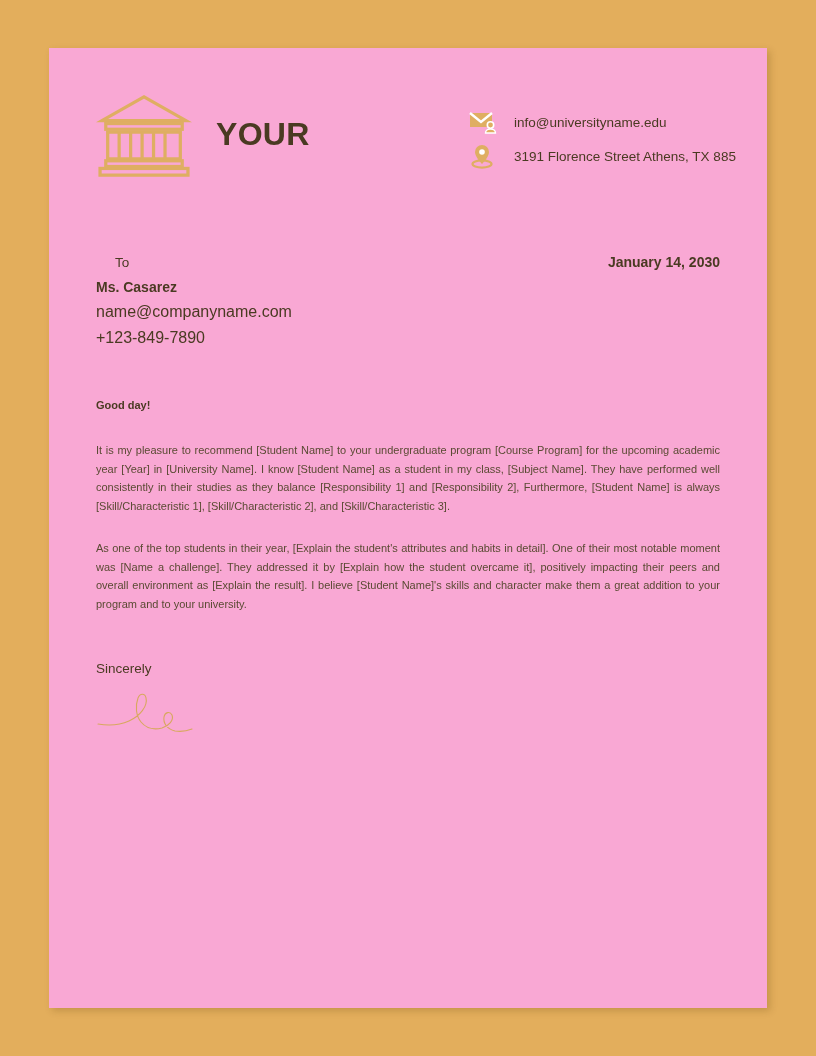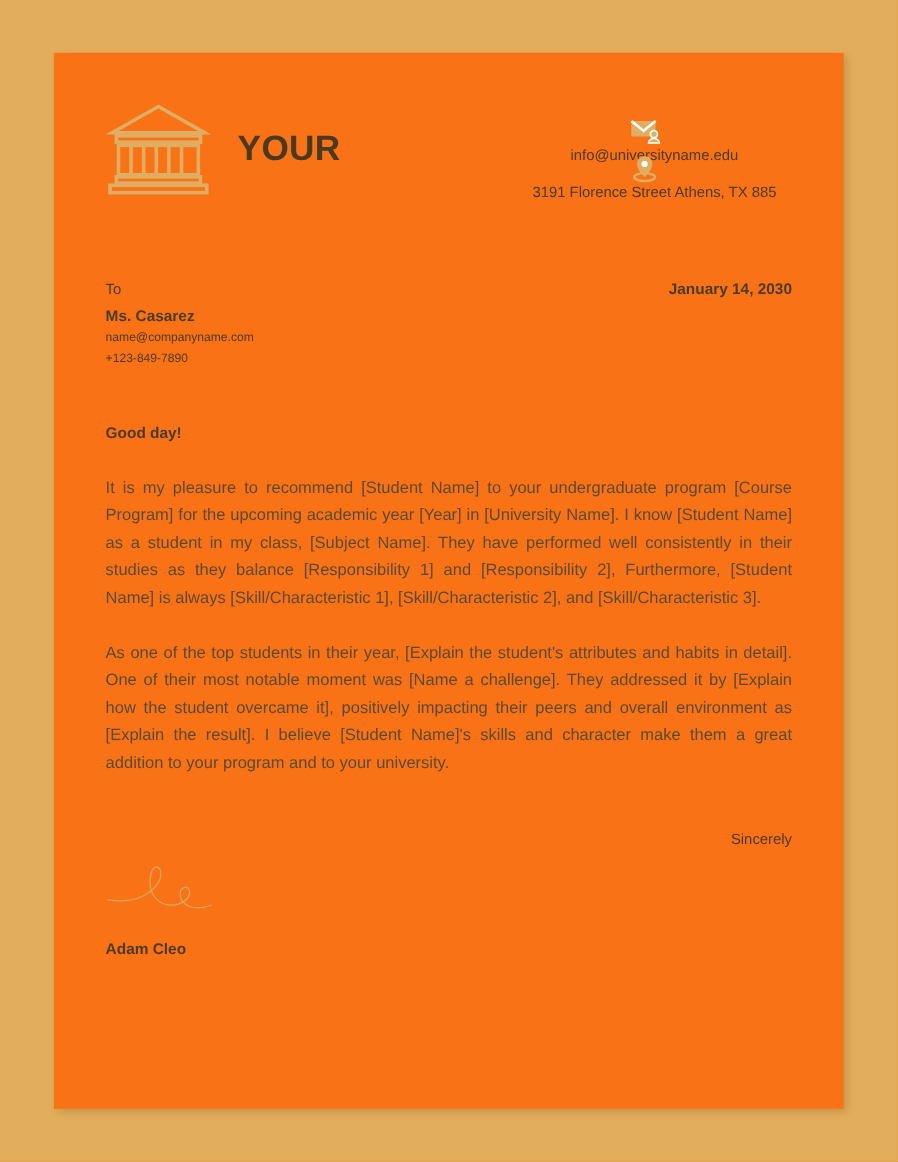"YOUR" .letter-sheet { background: #f97316 -> #f9a8d4 }
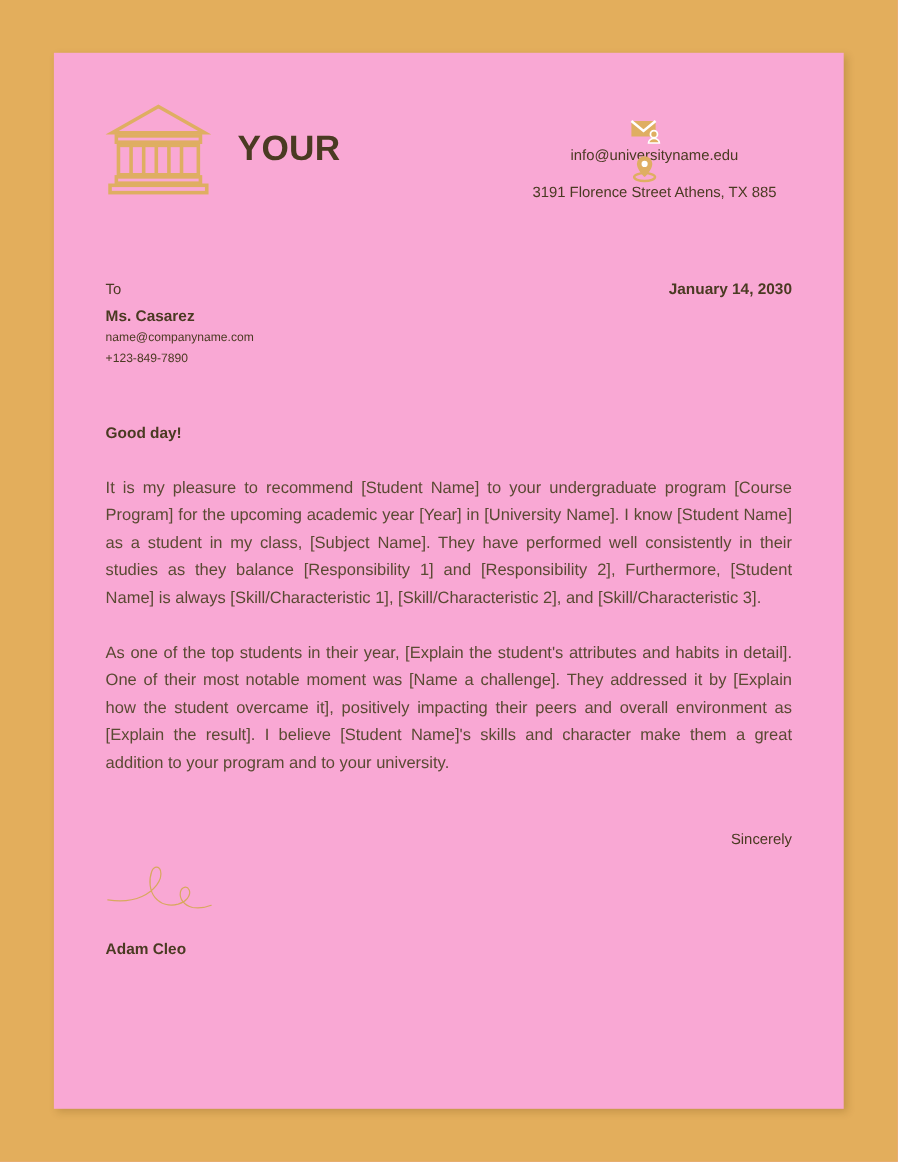"info@universityname.edu" .contact-row { flex-direction: column -> none }
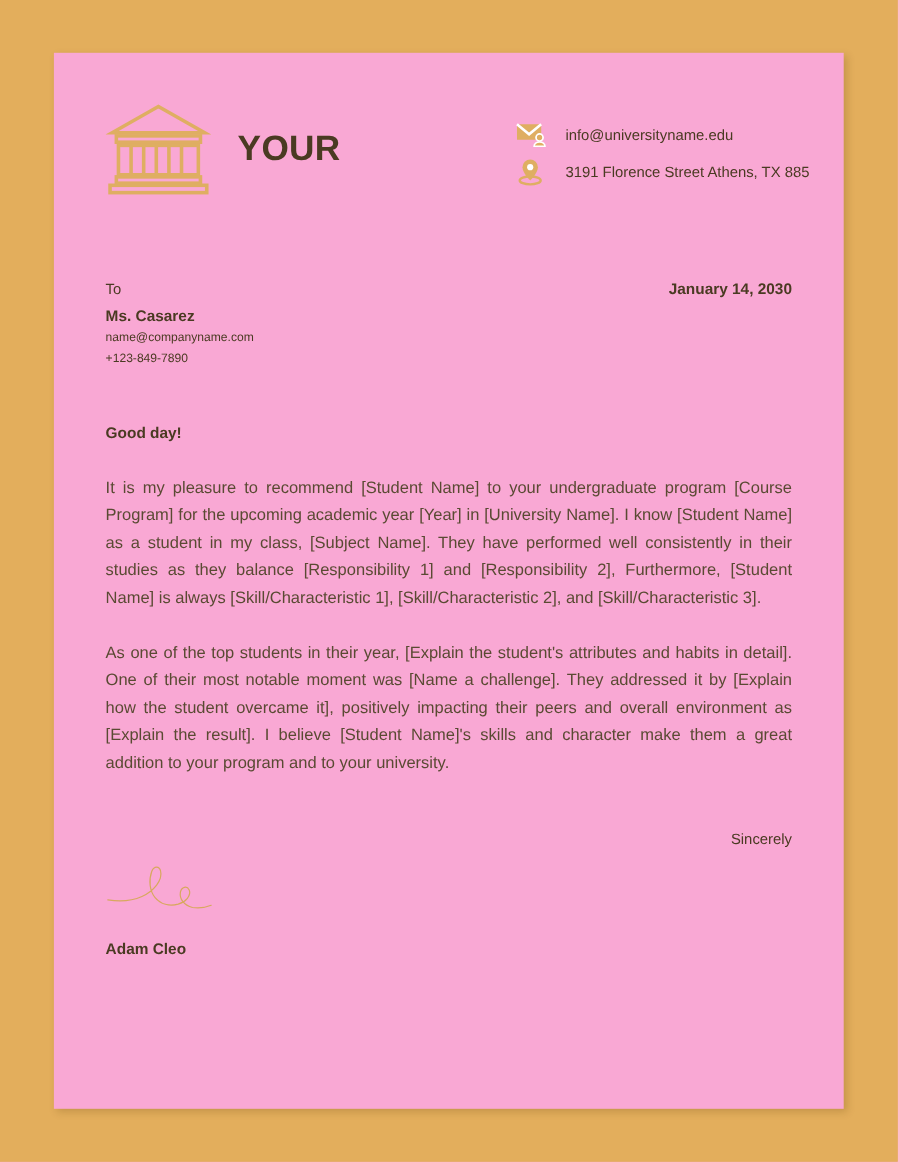"To" .recipient-label { margin-left: none -> 19px }
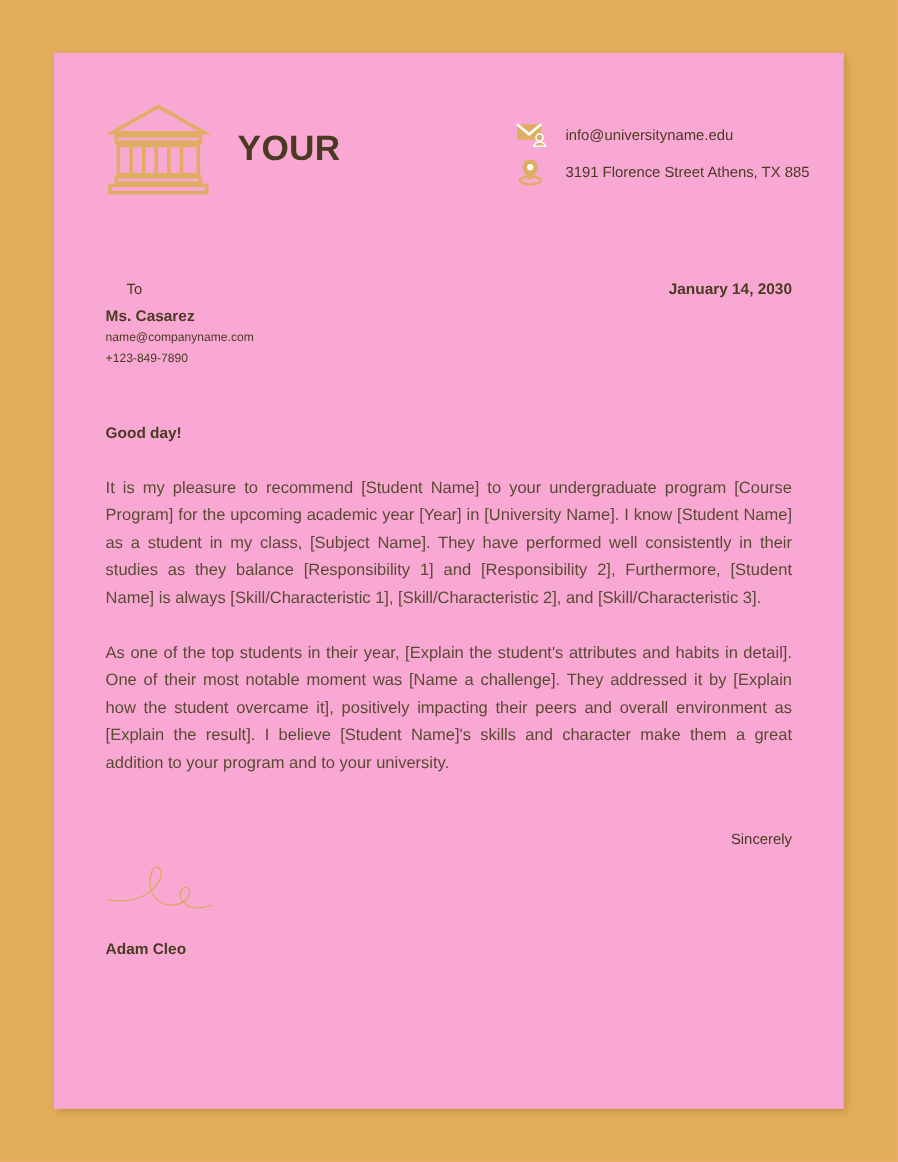"name@companyname.com" .recipient-email, .recipient-phone { font-size: 11px -> 16px }
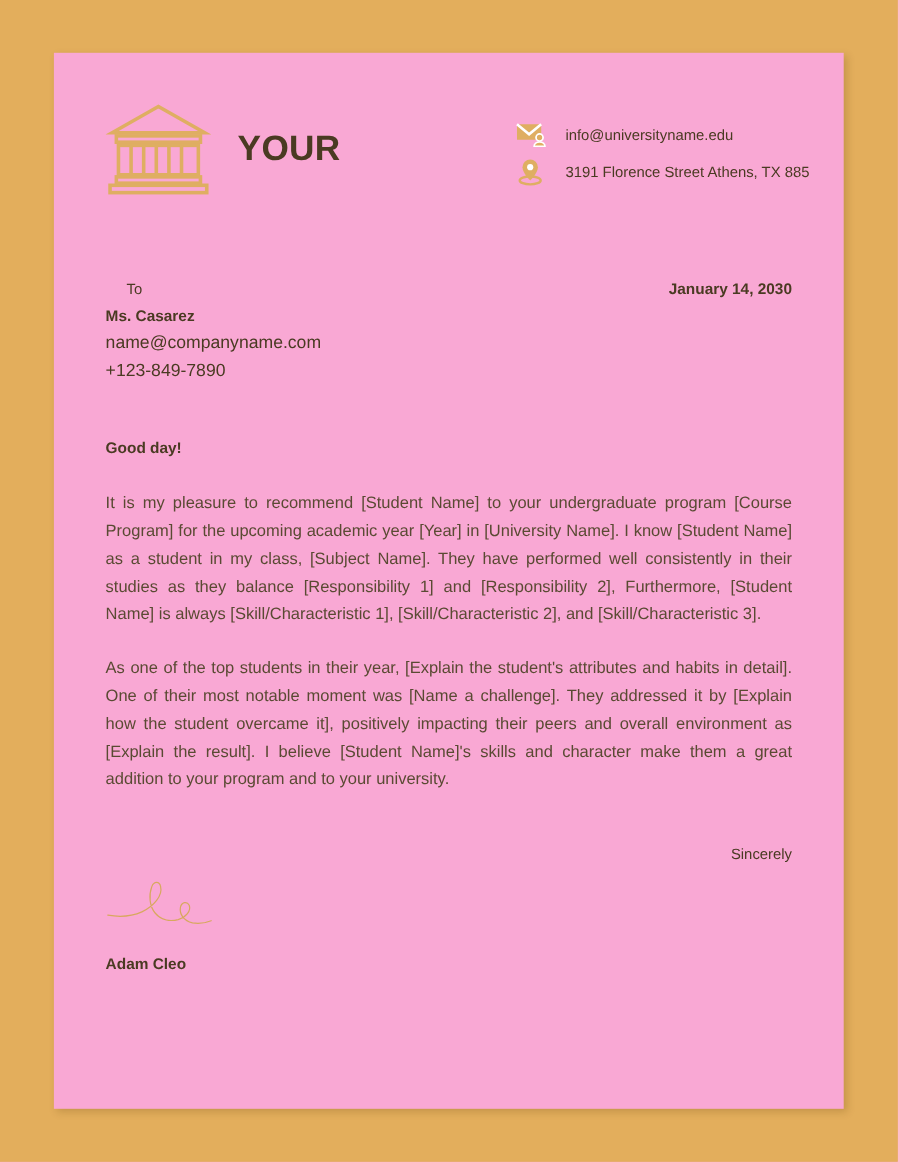"Good day!" .salutation { font-size: 14px -> 11px }
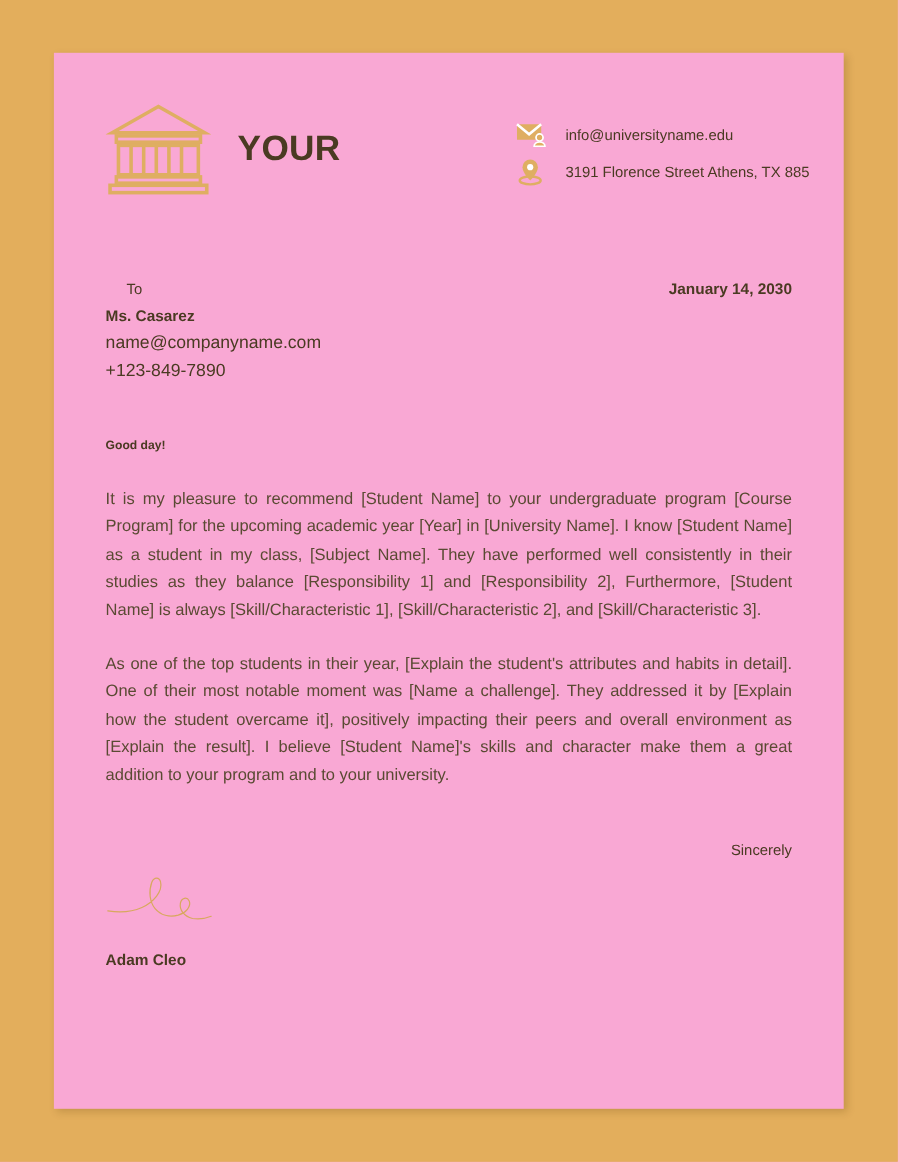"It is my pleasure to" .body-paragraph { font-size: 15px -> 11px }
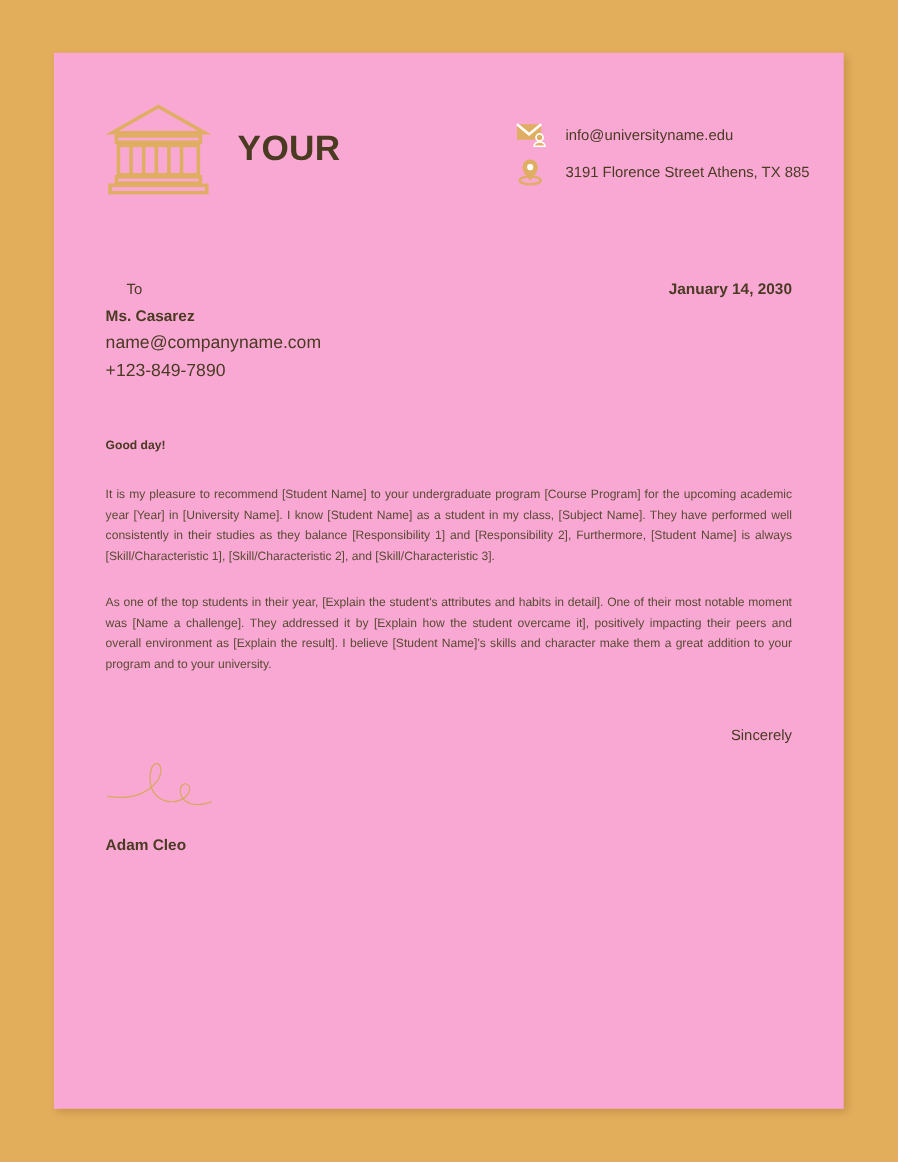"Sincerely" .closing { text-align: right -> none }
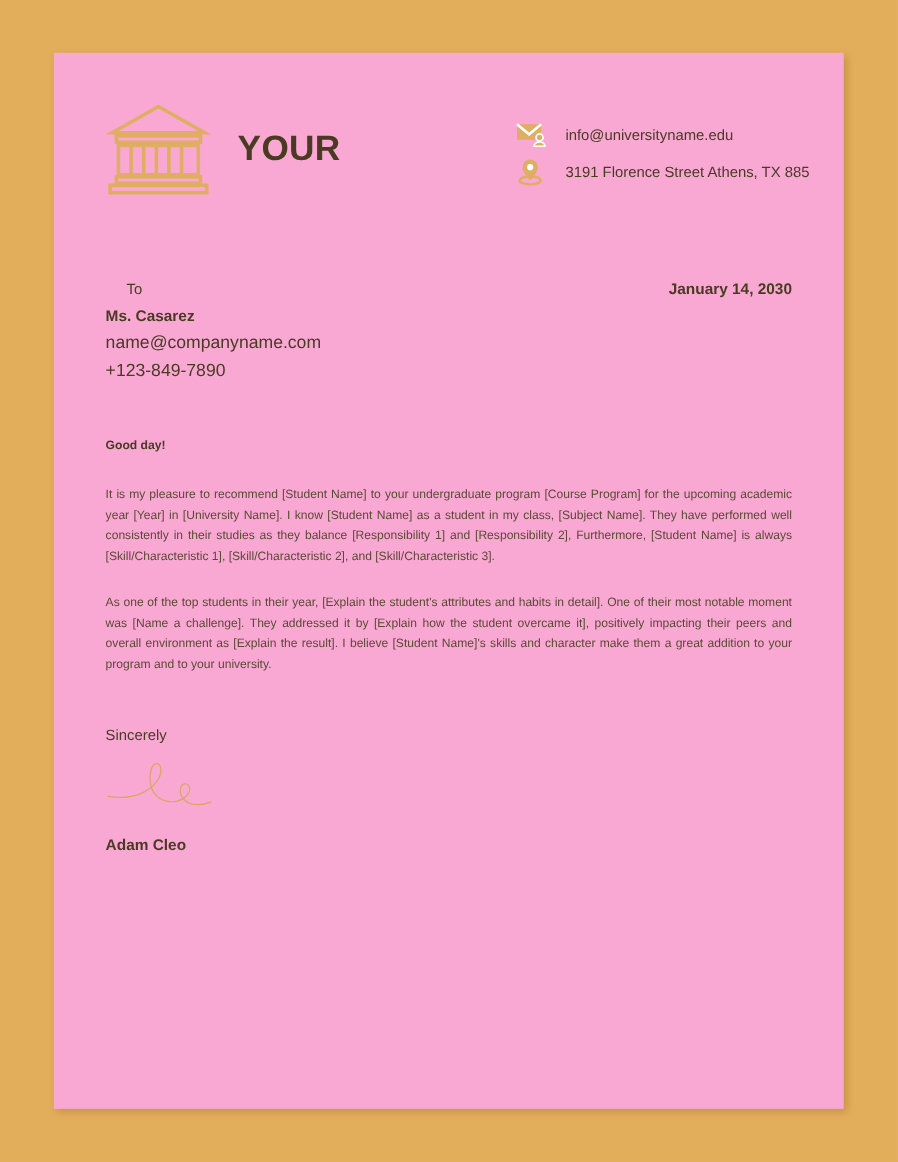"Adam Cleo" div.signer-name { html: <div>Adam Cleo</div> -> none }
